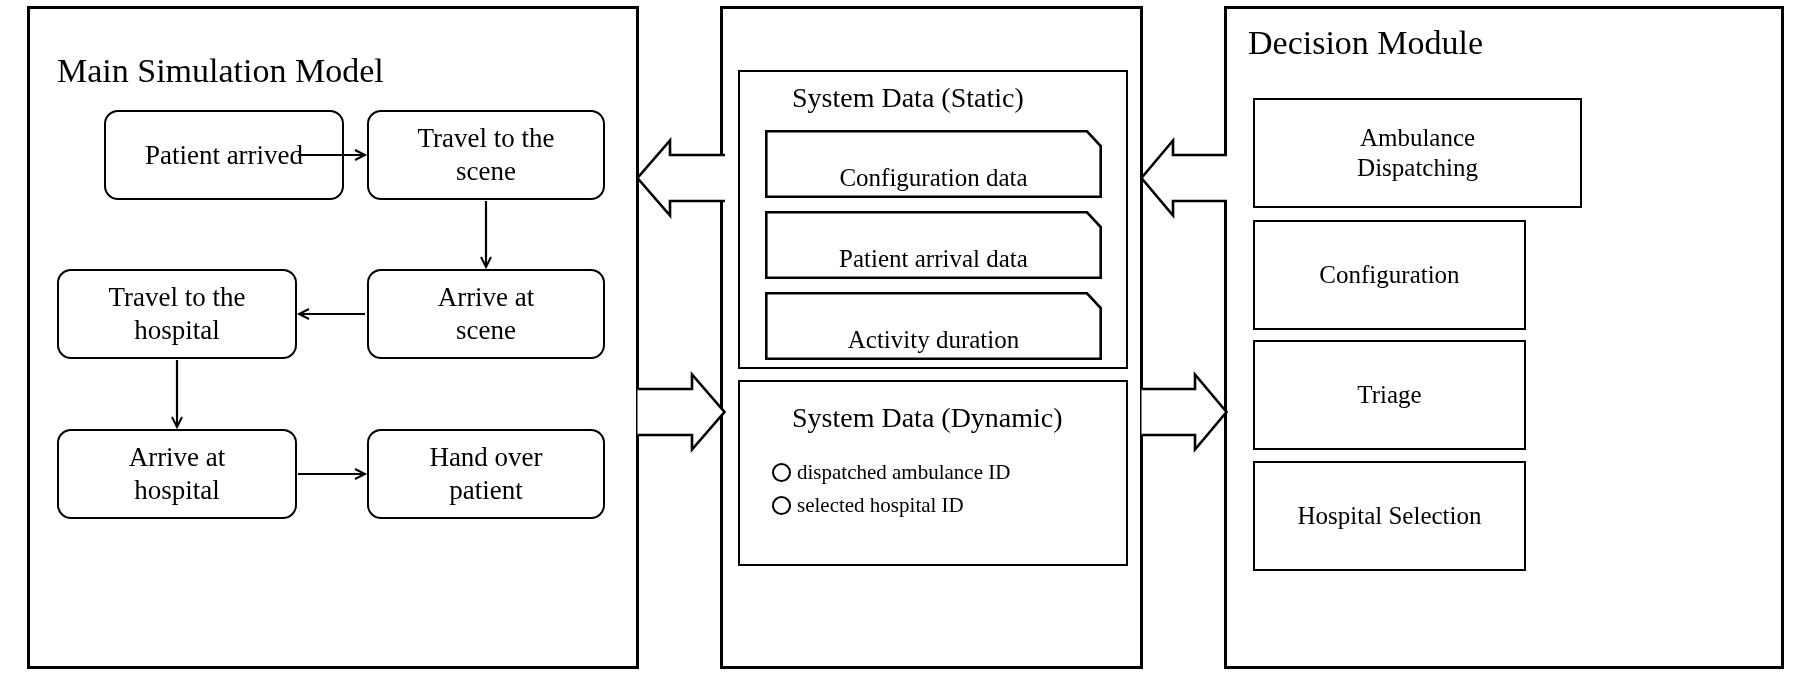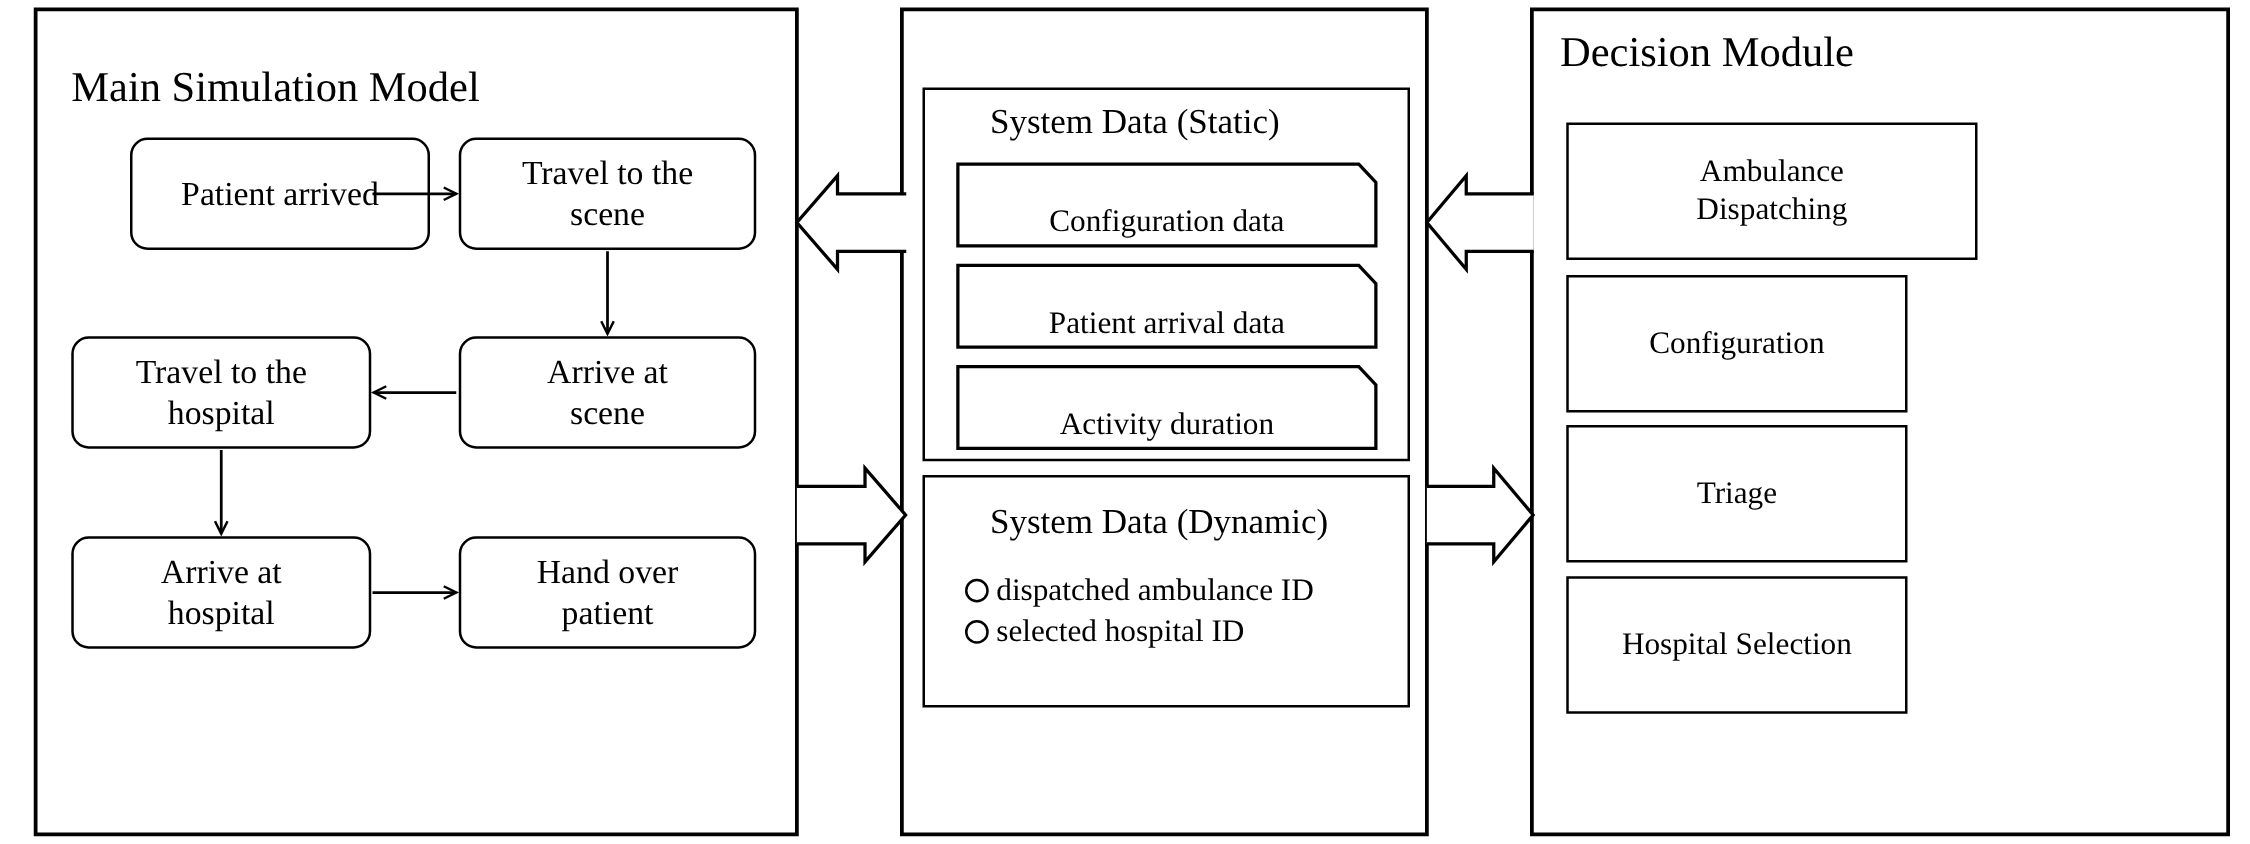"dispatched ambulance ID" .bullet-list { font-size: 25px -> 21px }
